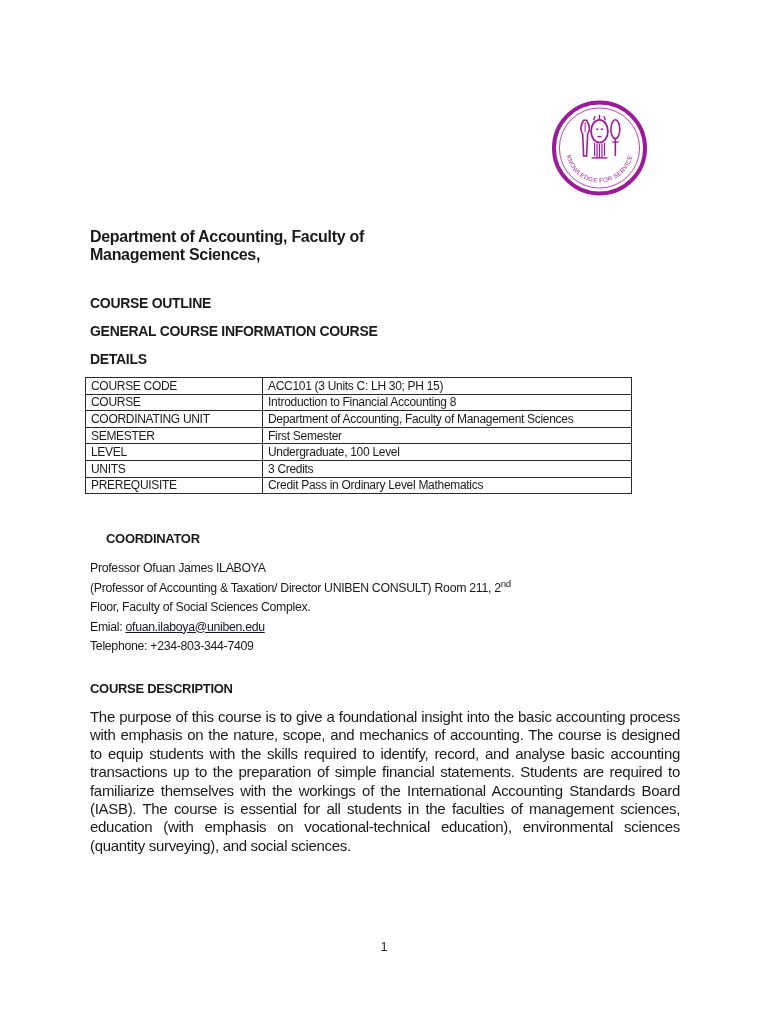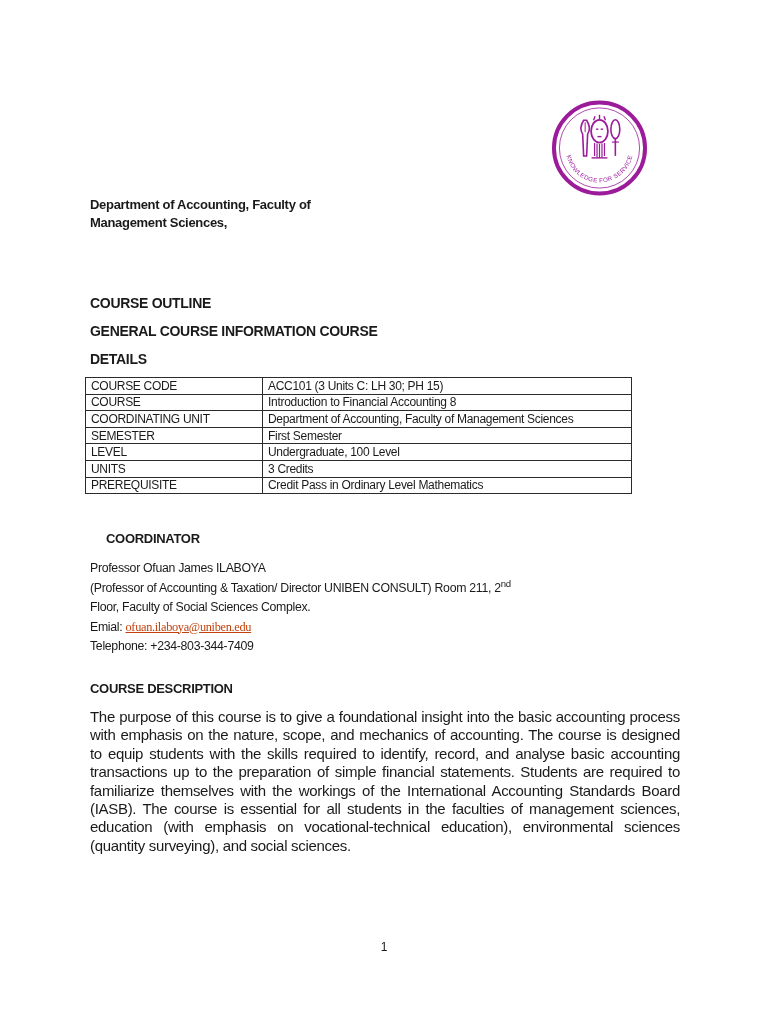"Department of Accounting, Faculty of" .doc-header { font-size: 13px -> 16px; top: 196px -> 228px }
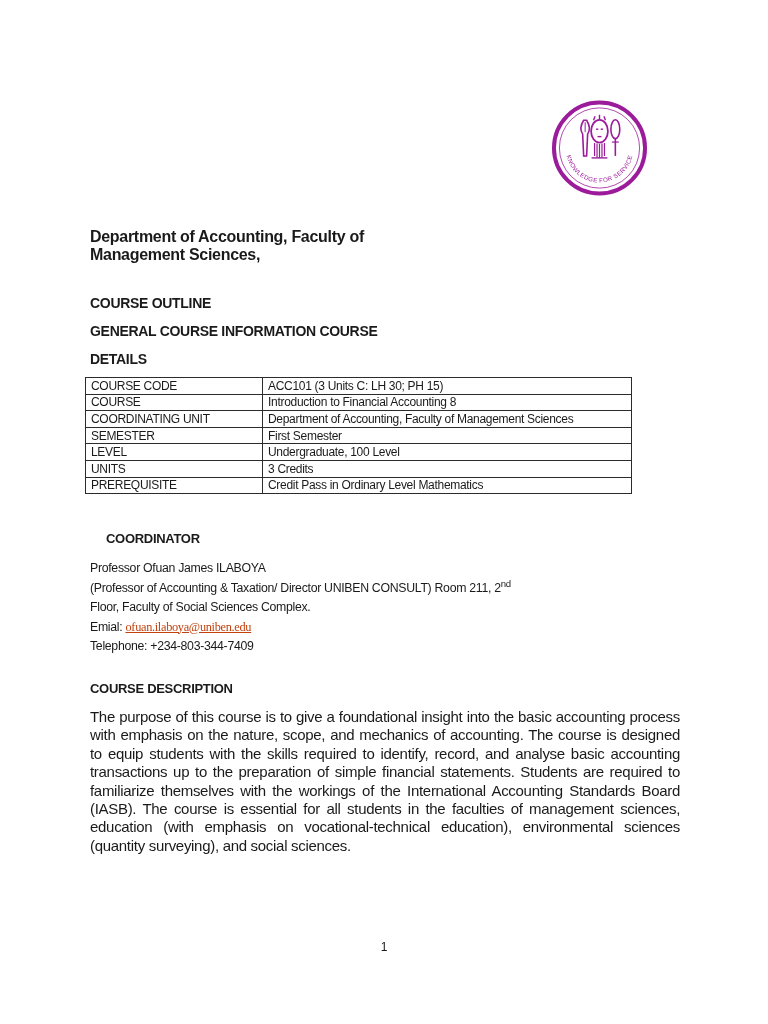"ofuan.ilaboya@uniben.edu" a.email-link { color: #c2410c -> #0f172a; font-family: Liberation Serif, serif -> none }
